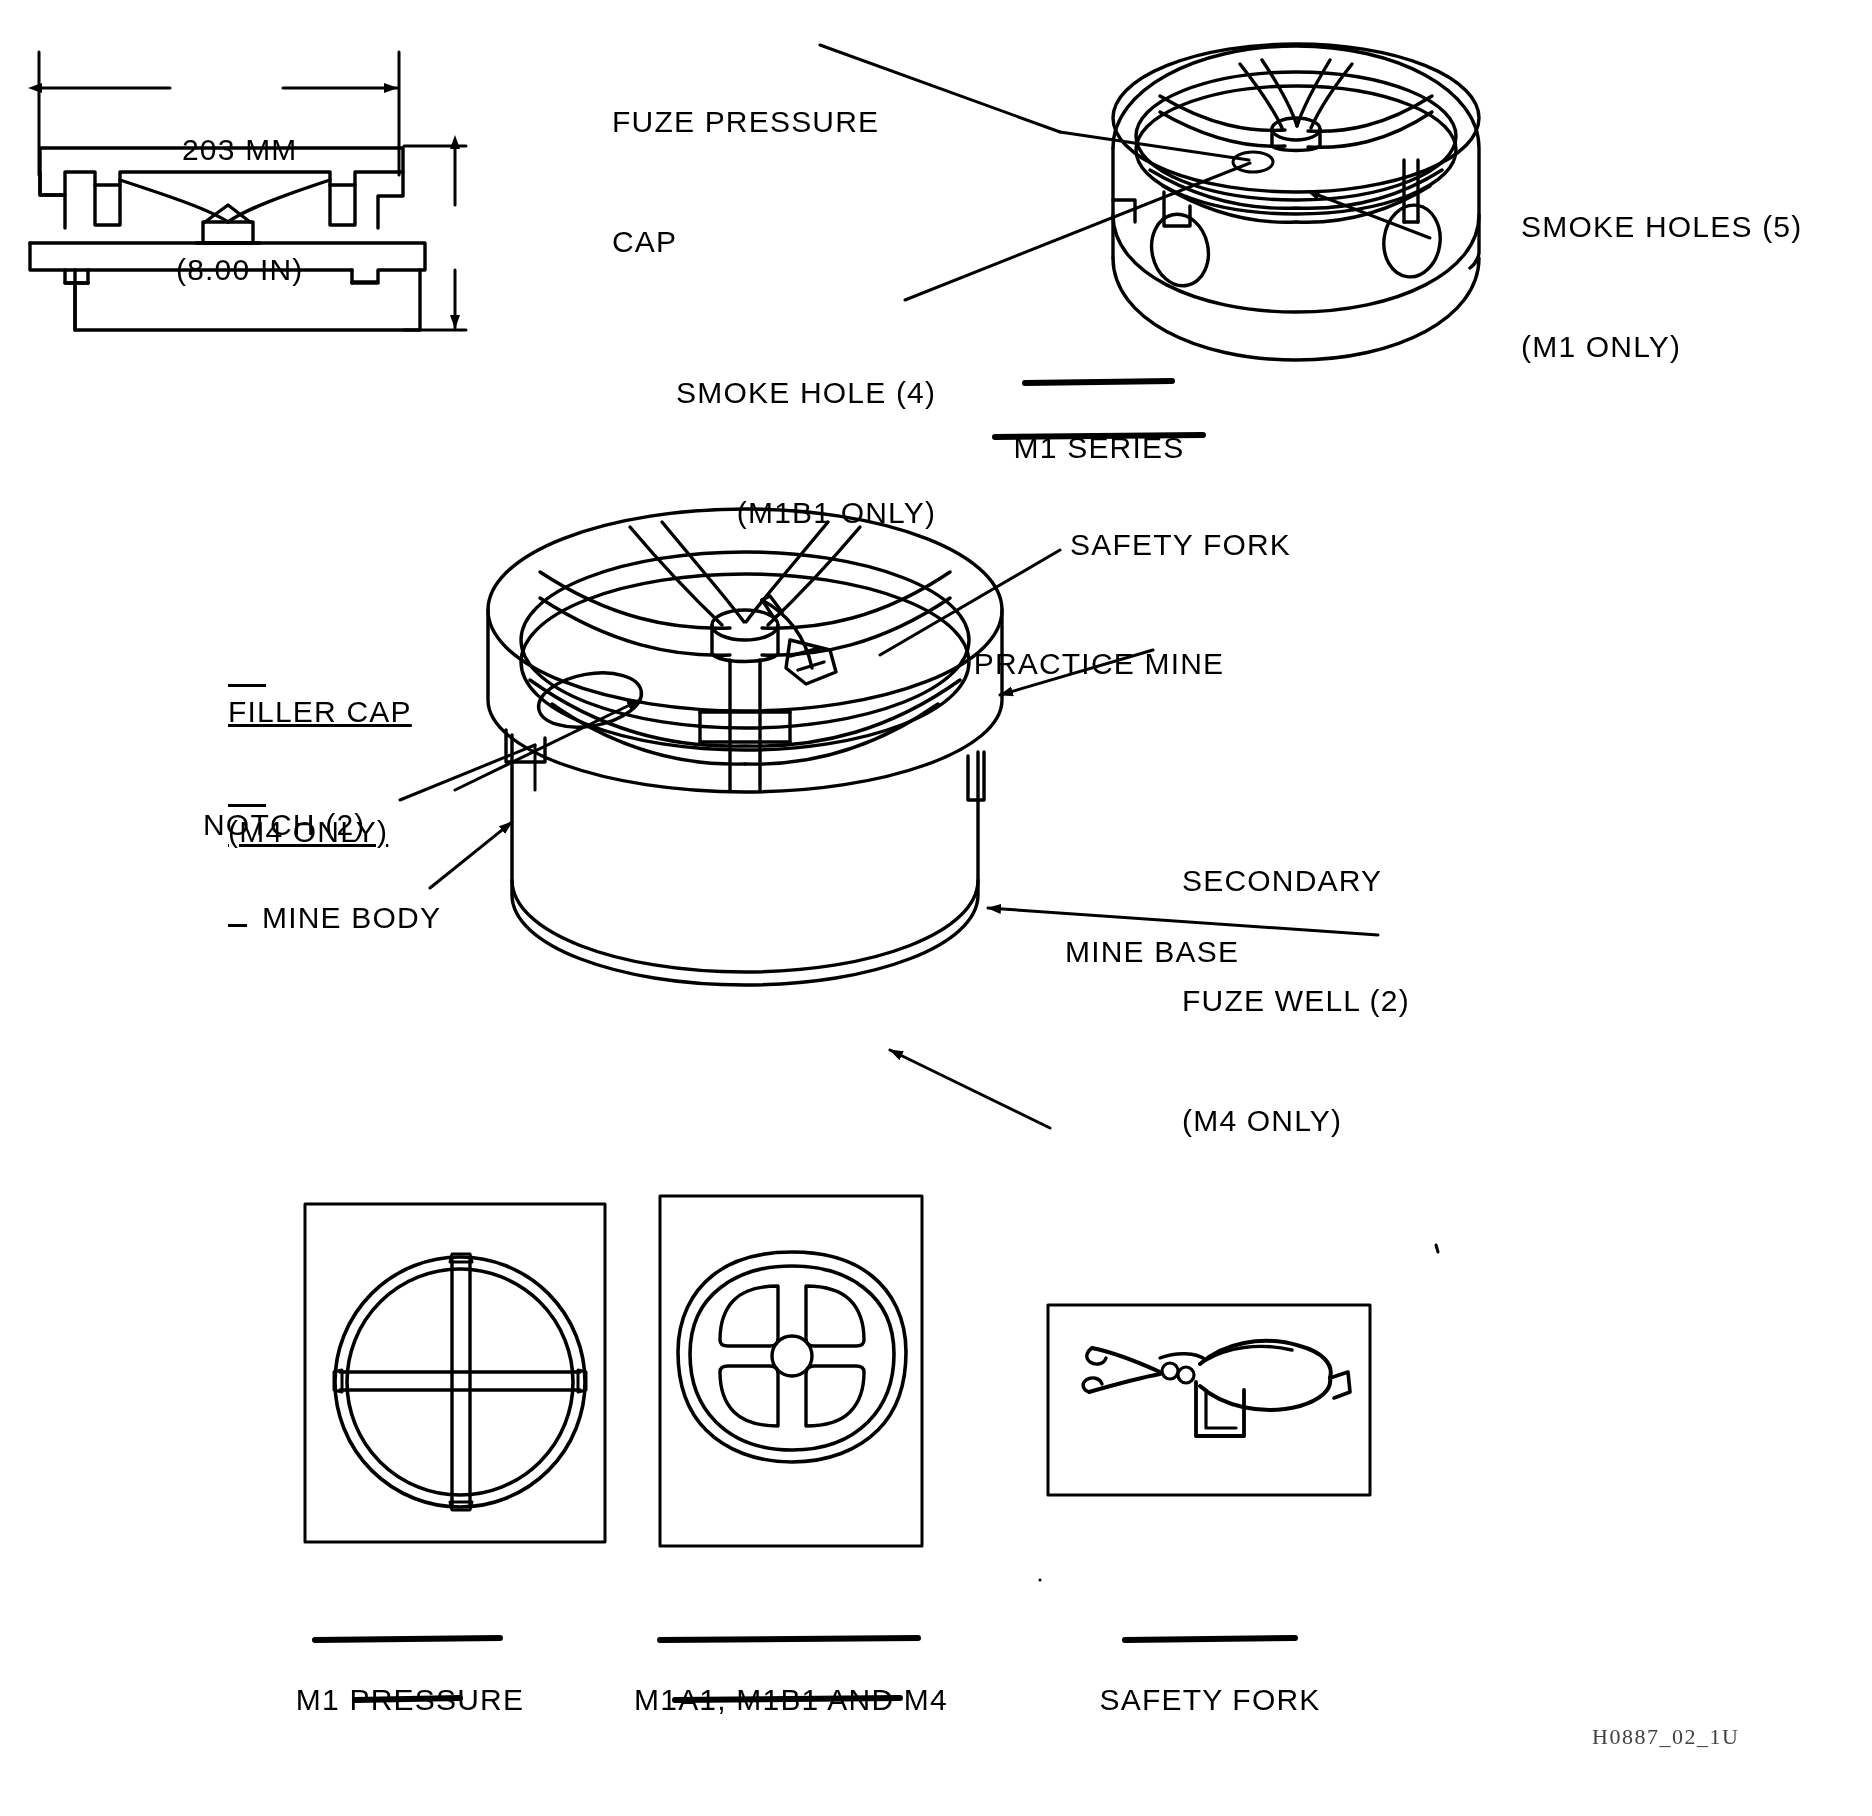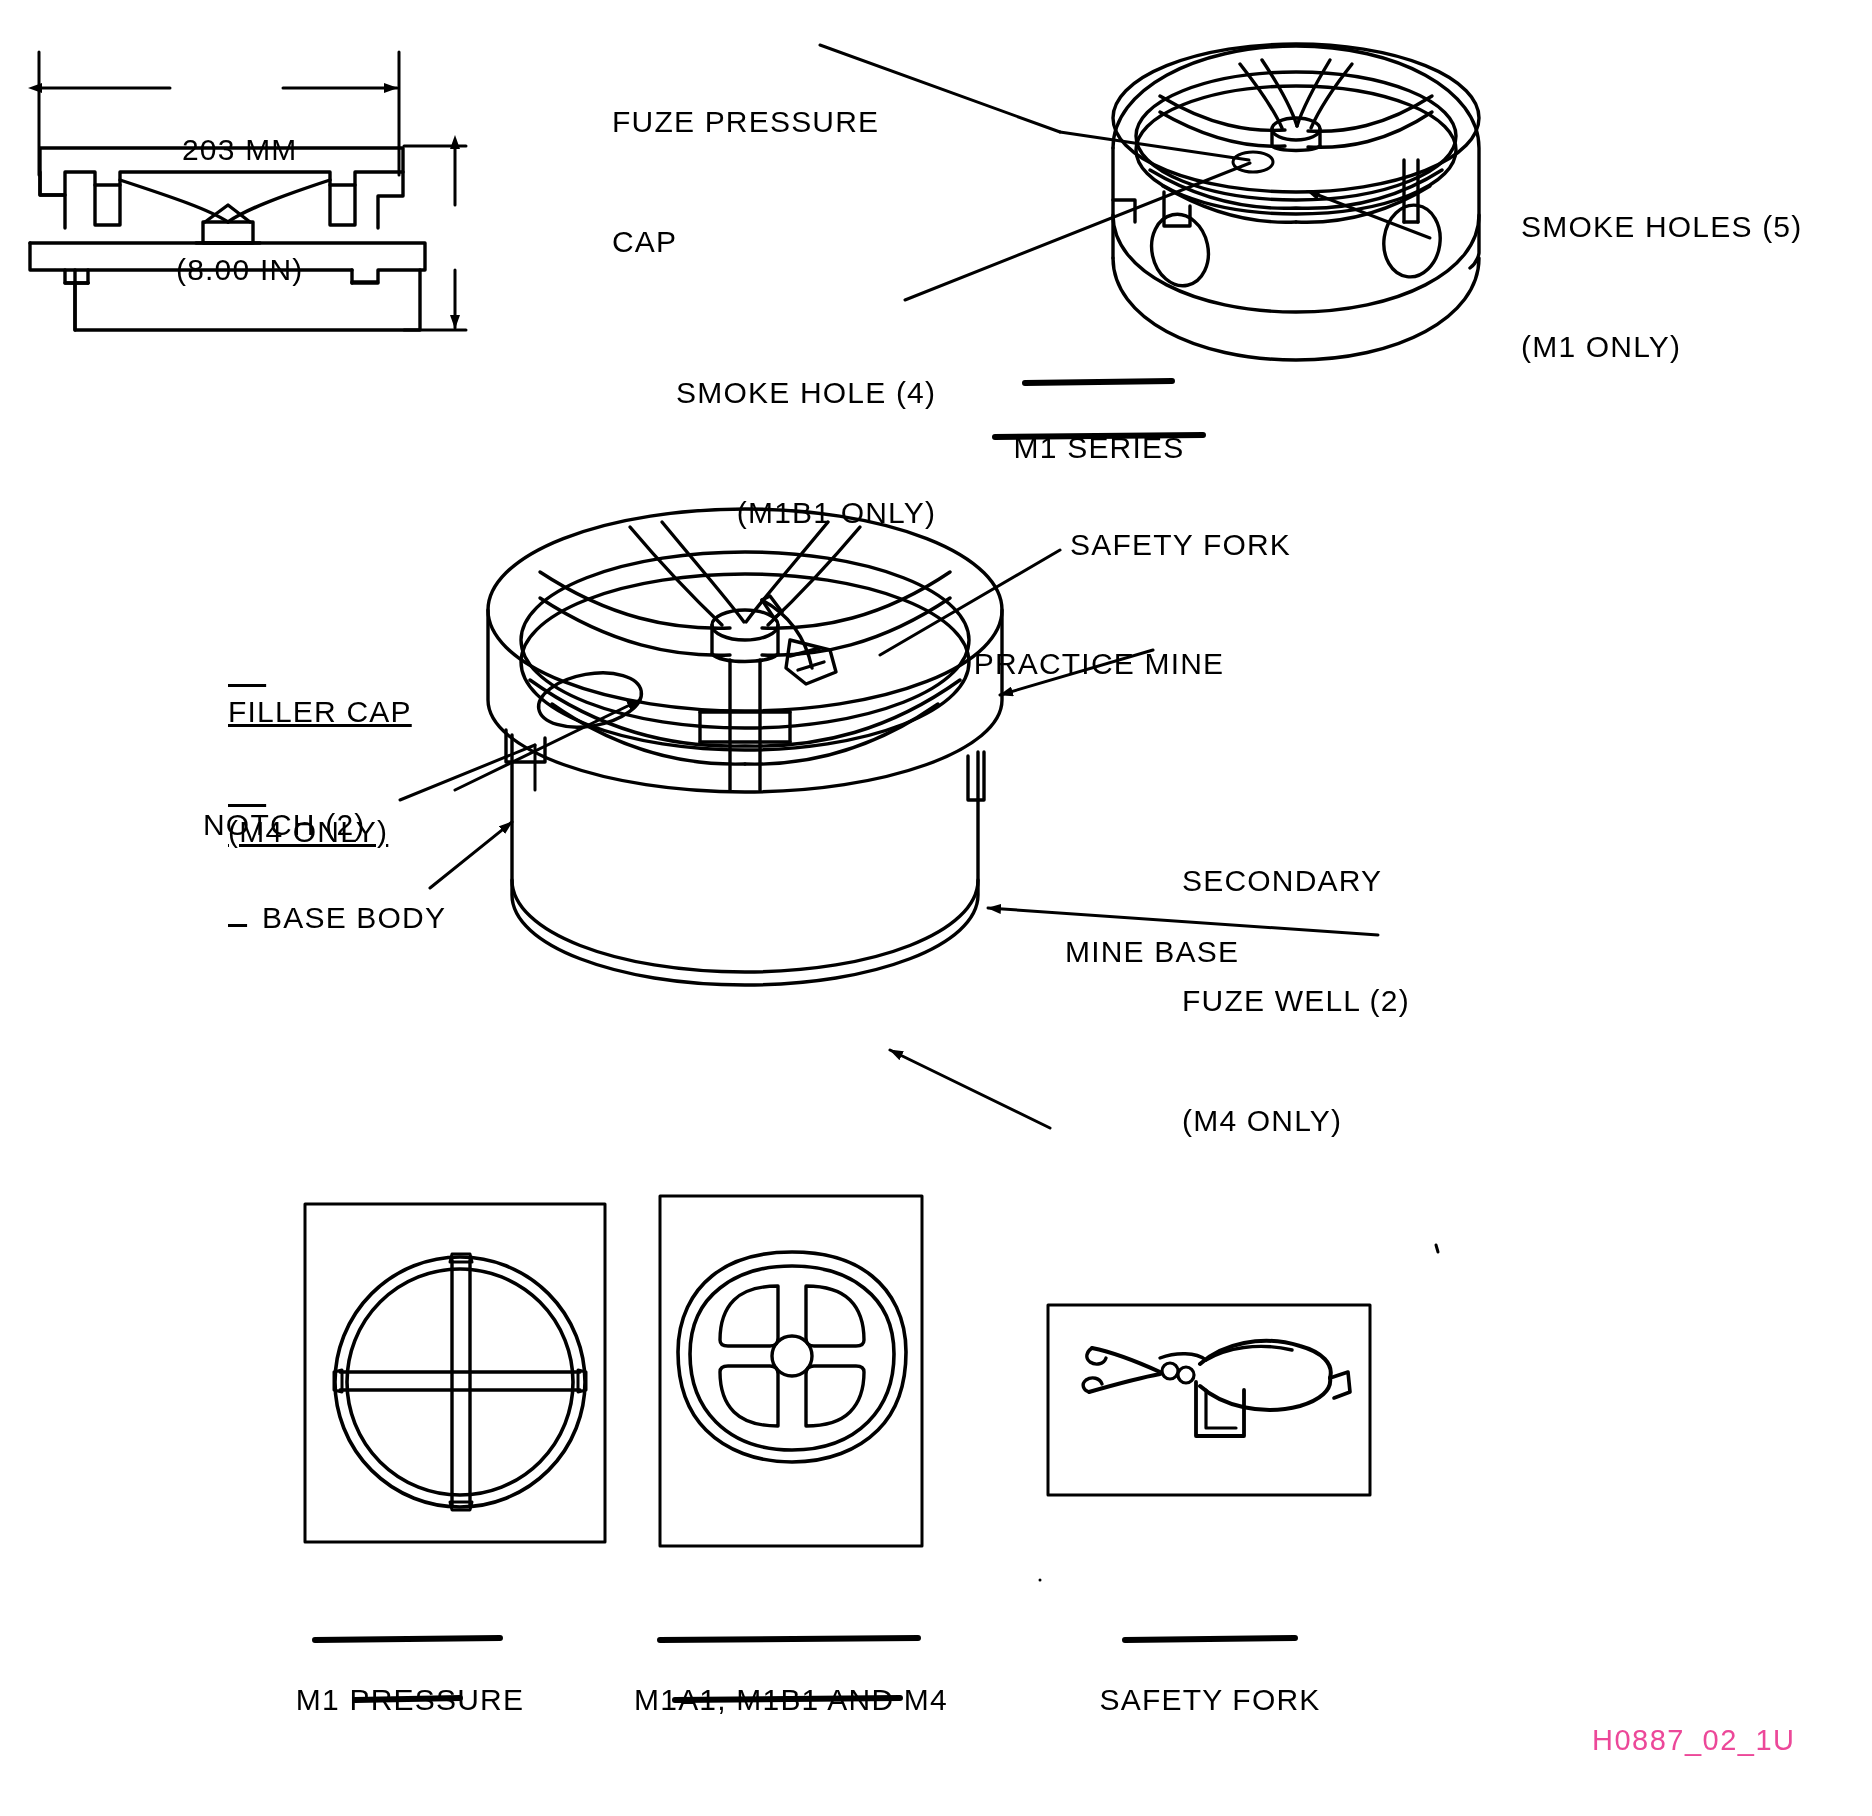"BASE BODY" div.lbl { text: BASE -> MINE }
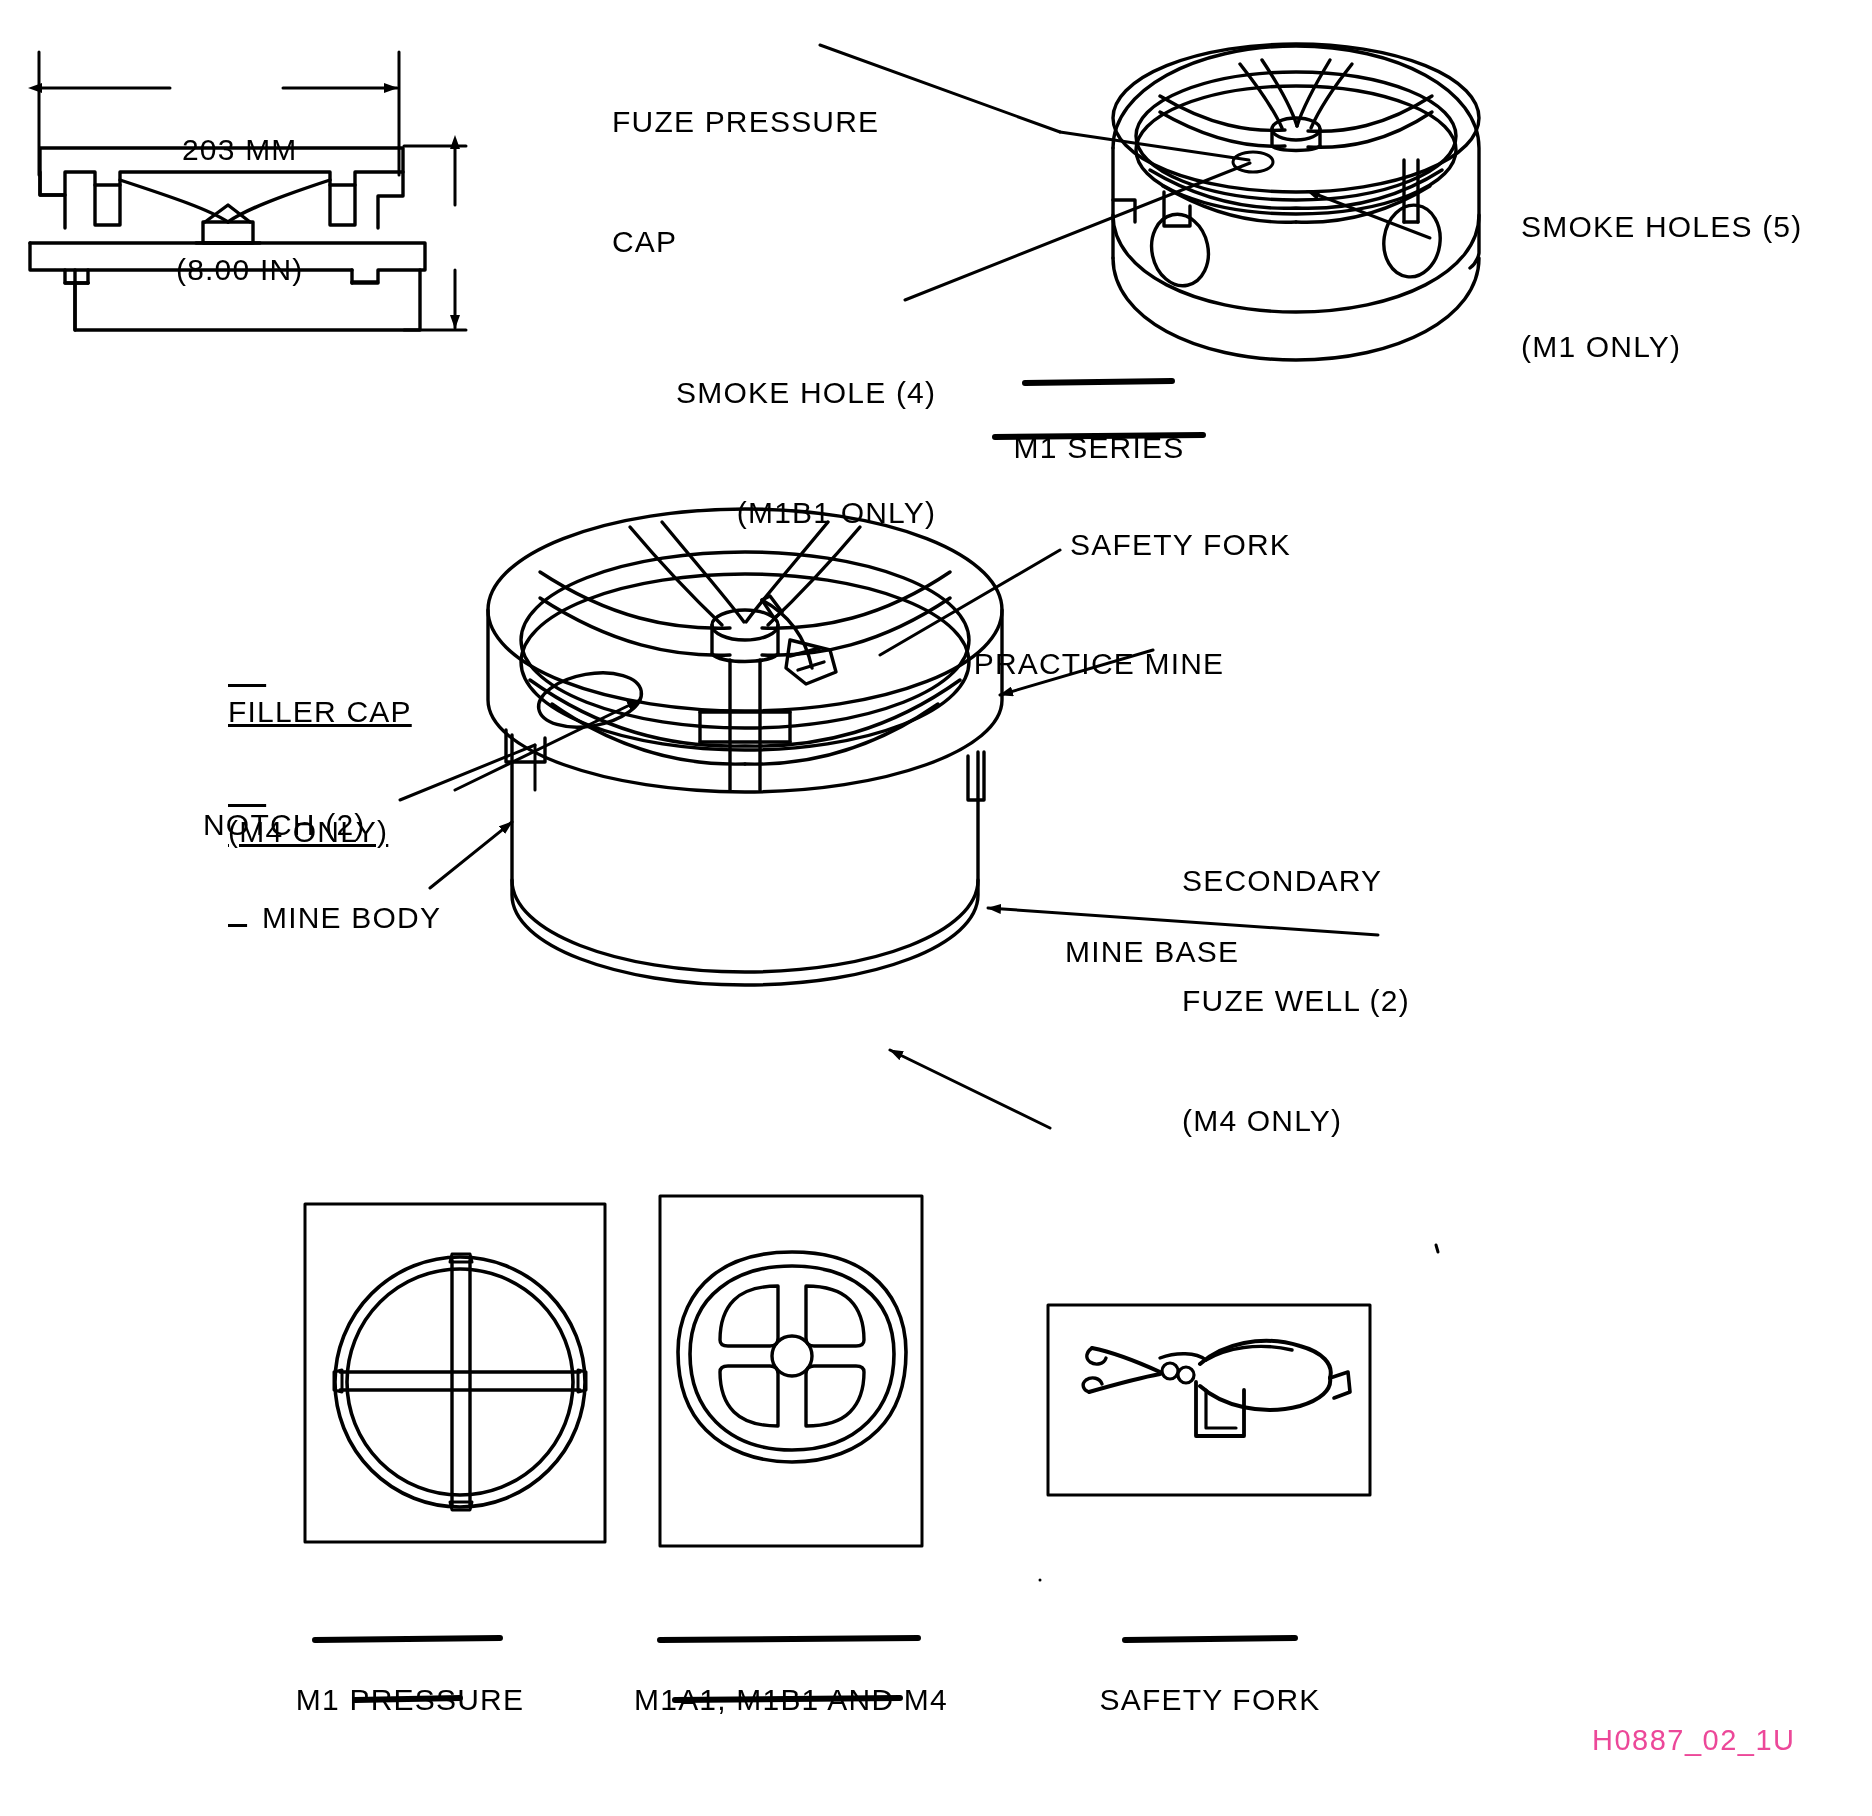"H0887_02_1U" .idcode { color: #ec4899 -> #404040; font-family: Liberation Sans, sans-serif -> Liberation Serif, serif; font-size: 29px -> 22px }
